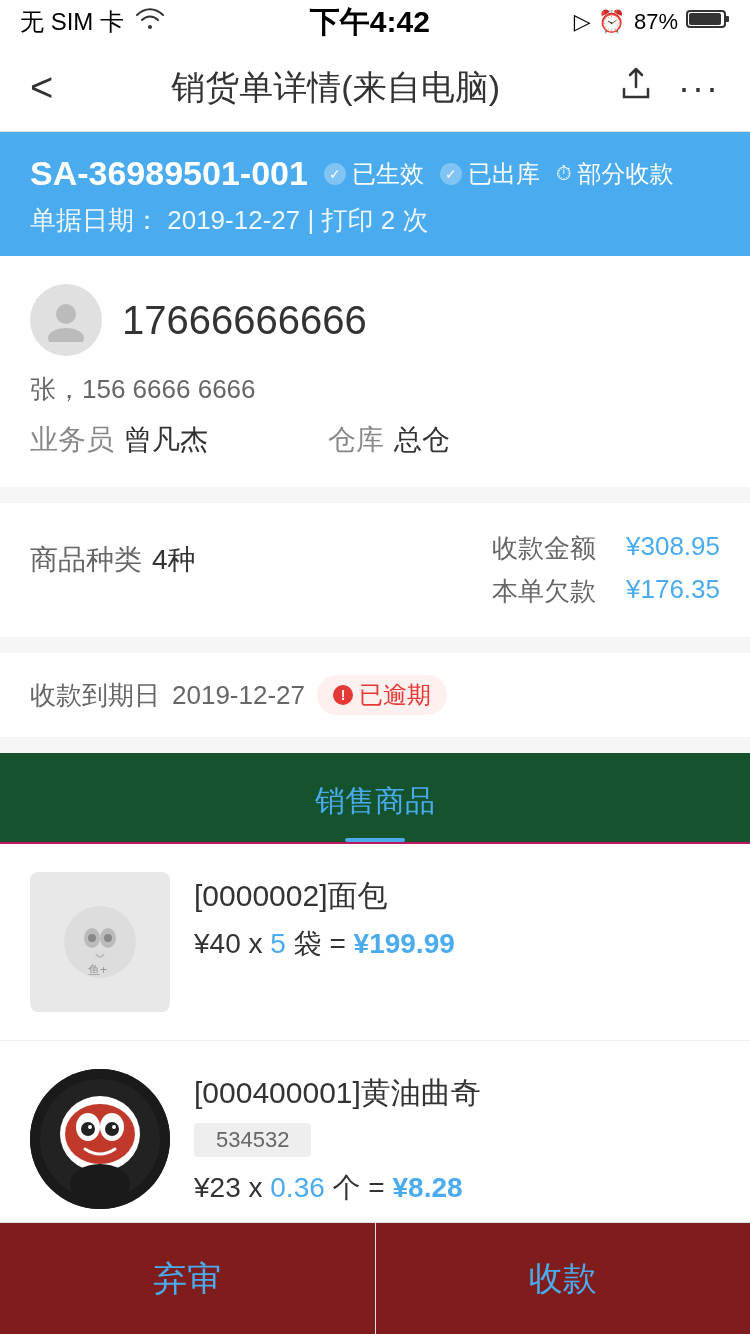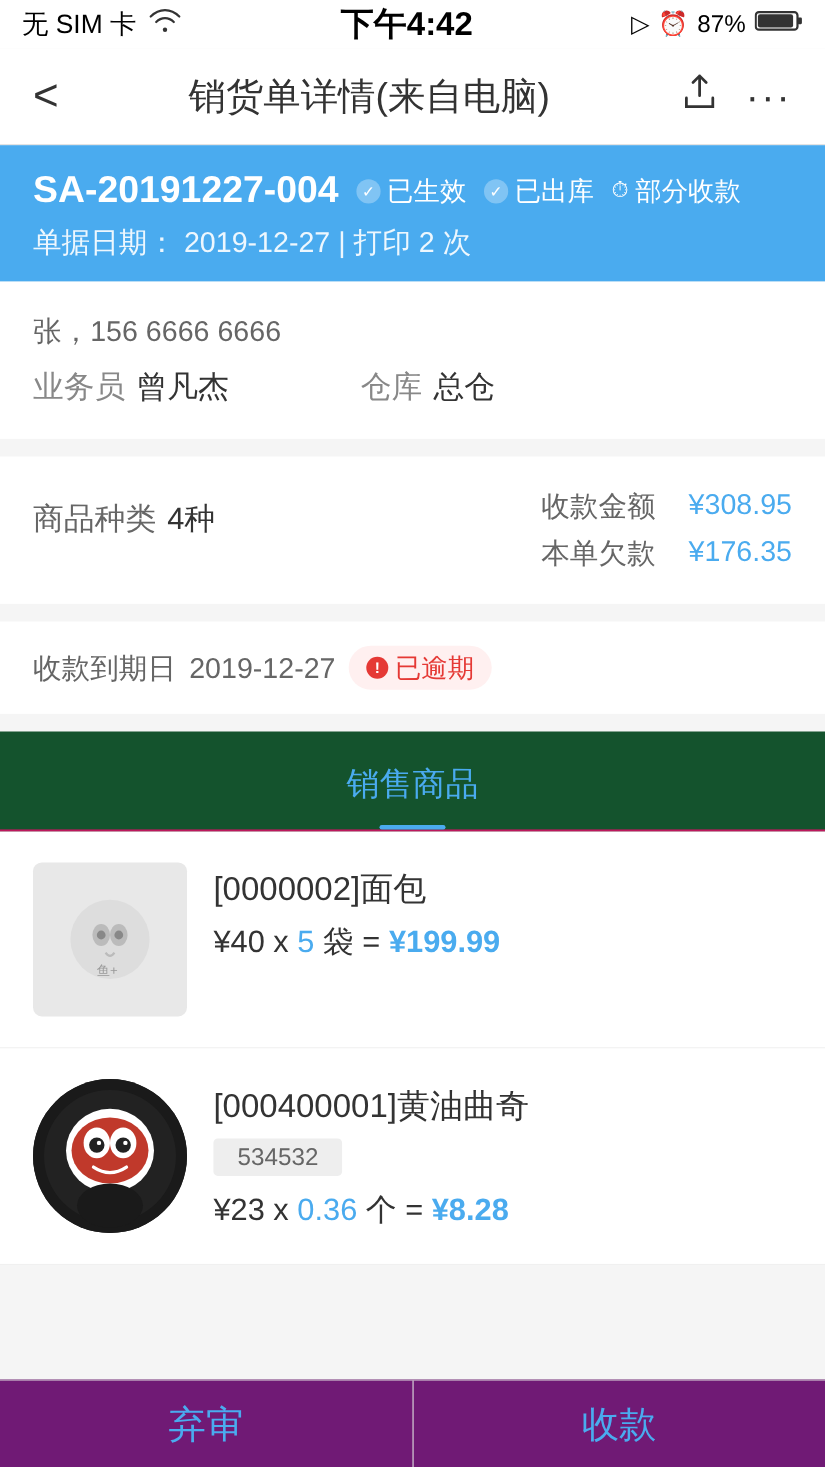"SA-20191227-004" span.order-id { text: SA-20191227-004 -> SA-36989501-001 }
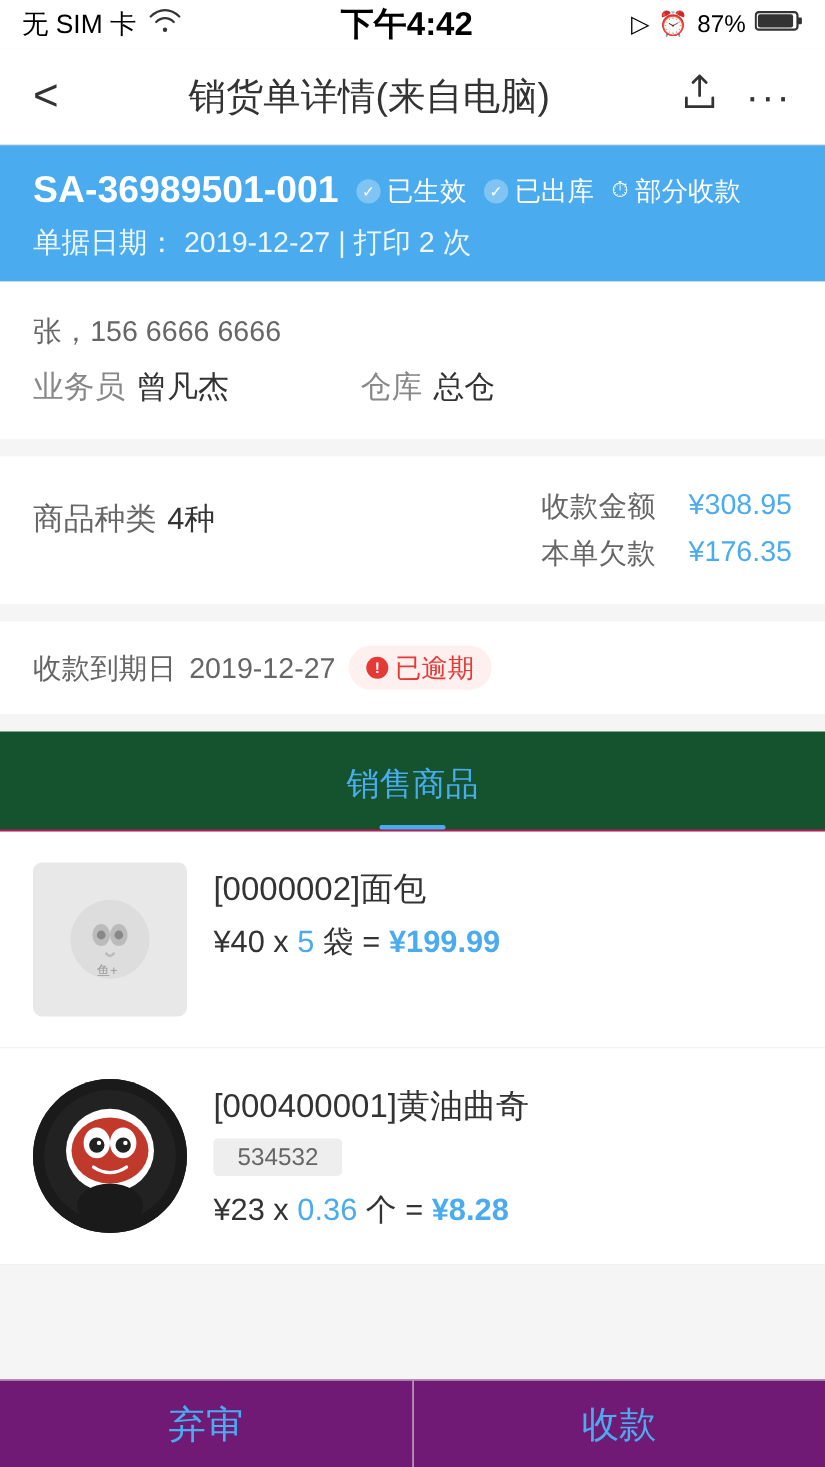"17666666666" div.customer-row { html: none -> <div> <div> <svg> <circle></circle> <ellipse></ellipse> </svg> </div> <span>17666666666</span> </div> }
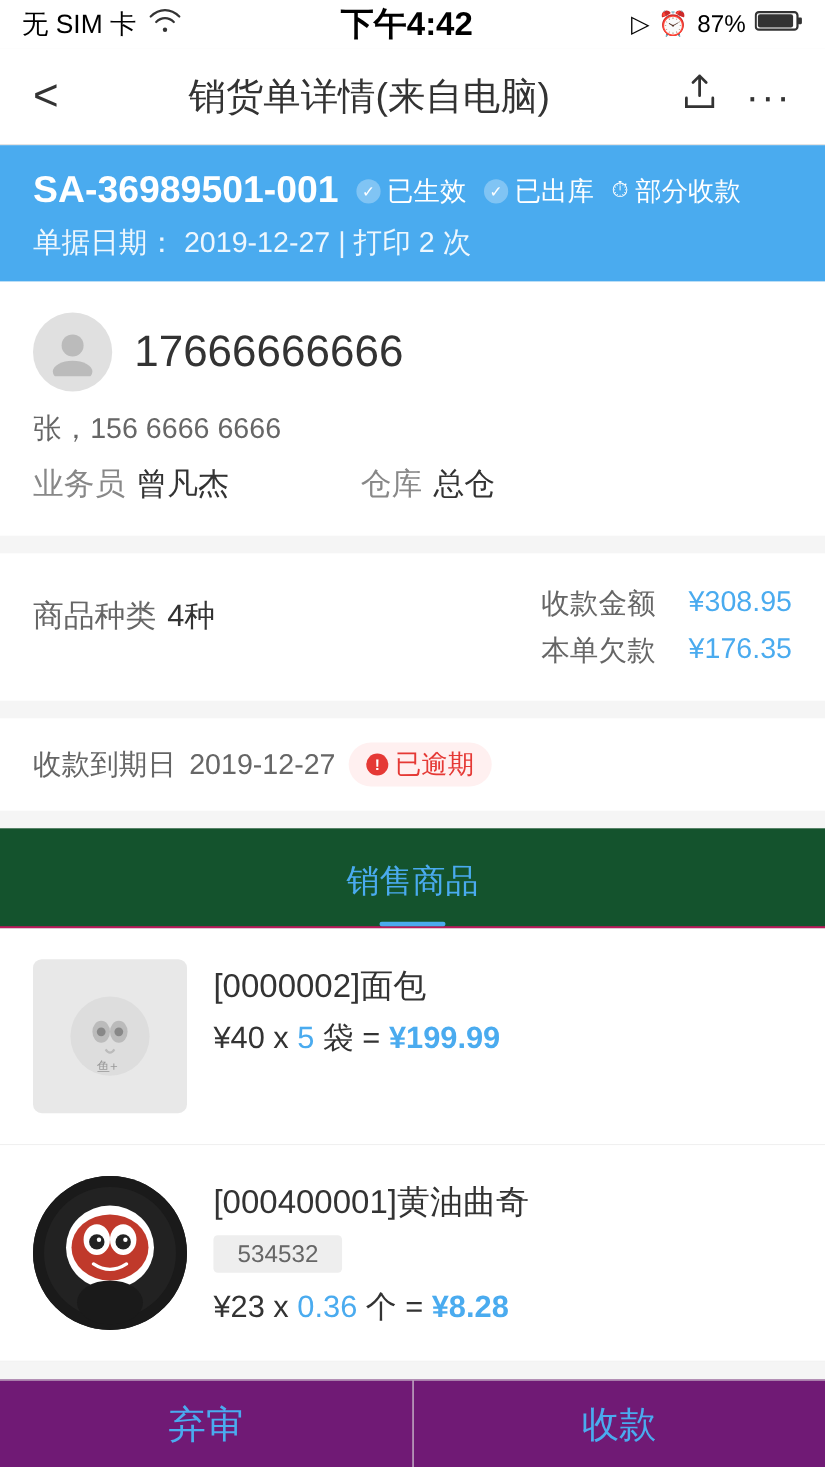"弃审" .bottom-bar { background: #701a75 -> #7f1d1d; height: 80px -> 112px }
